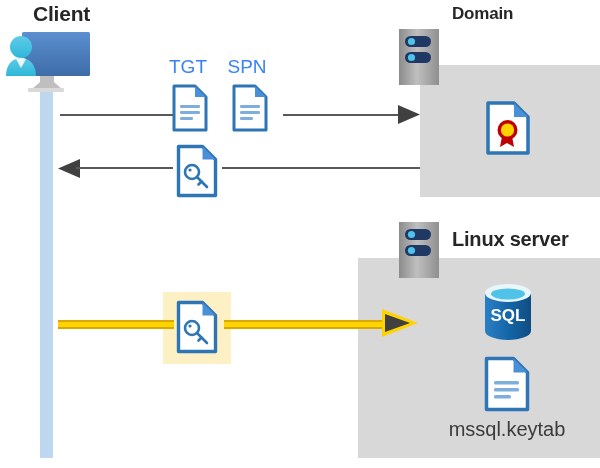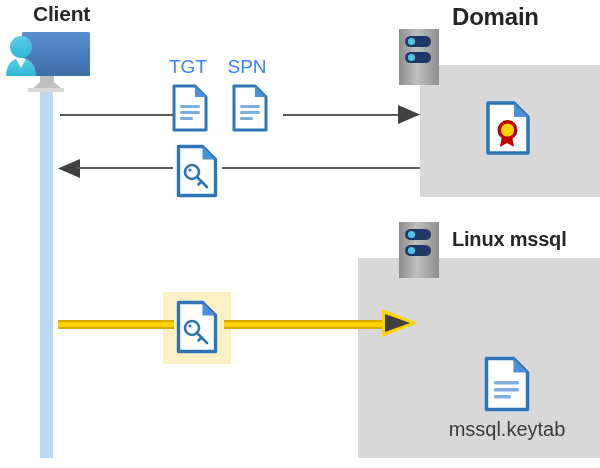"Domain" .title-dc { font-size: 24px -> 17px }
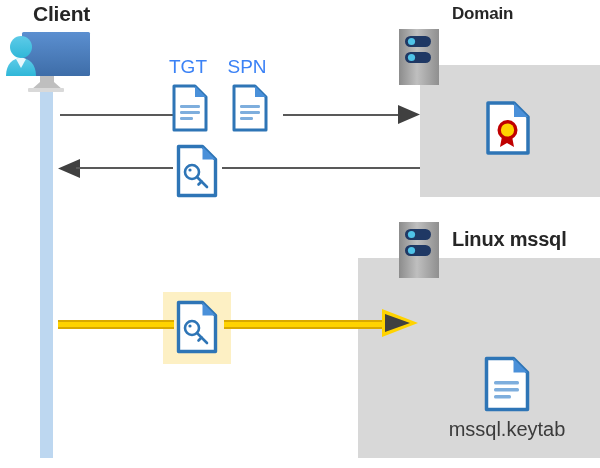"Linux mssql" div.abs { text: mssql -> server }
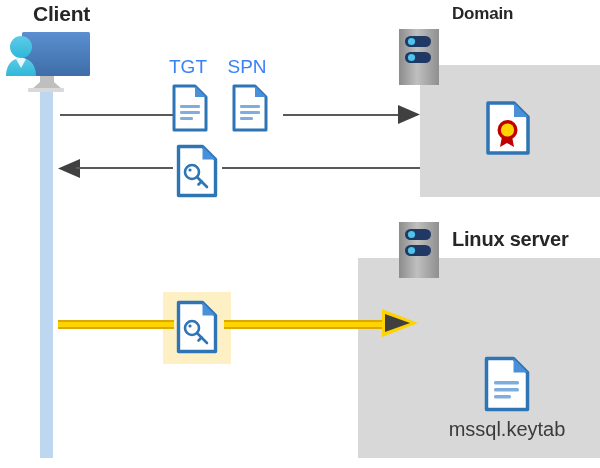"SQL" div.abs { html: none -> <div> <svg> <defs> <linearGradient> <stop></stop> <stop></stop> <stop></stop> </linearGradient> </defs> <path></path> <ellipse></ellipse> <ellipse></ellipse> <text>SQL</text> </svg> </div> }
